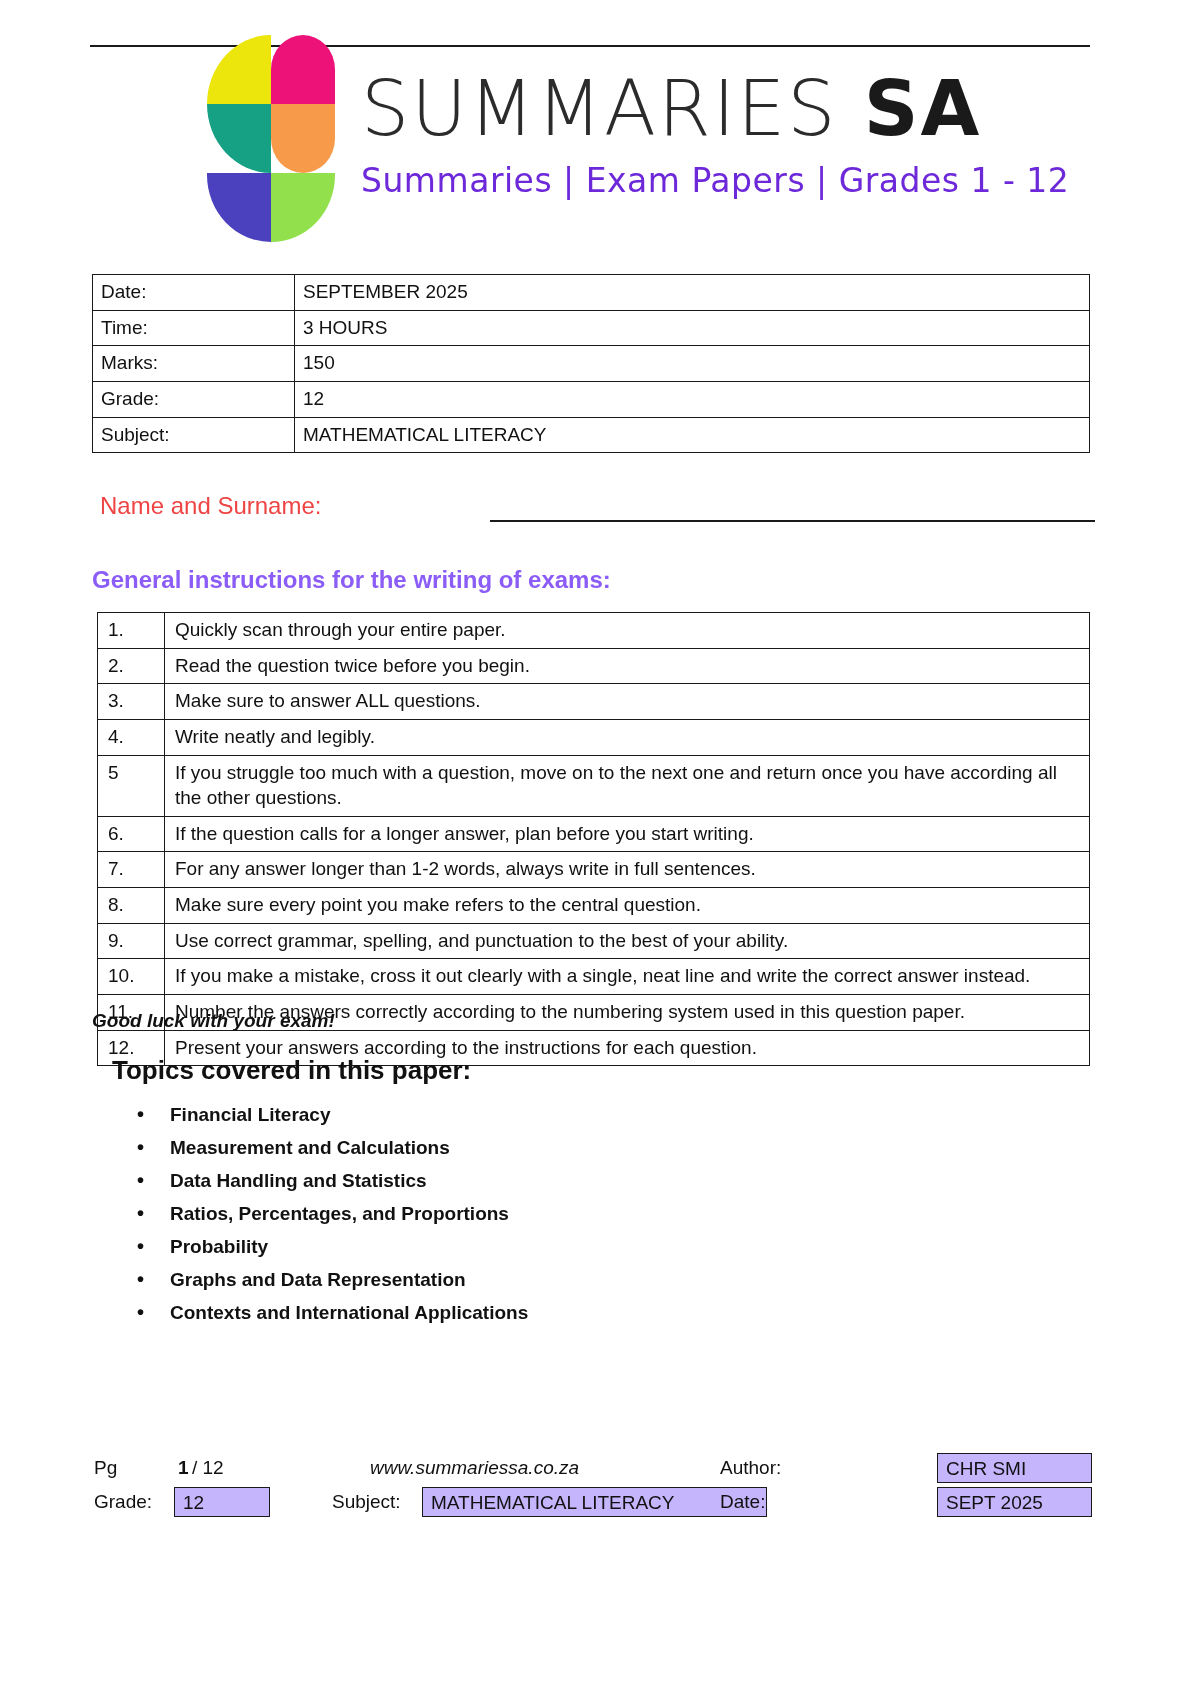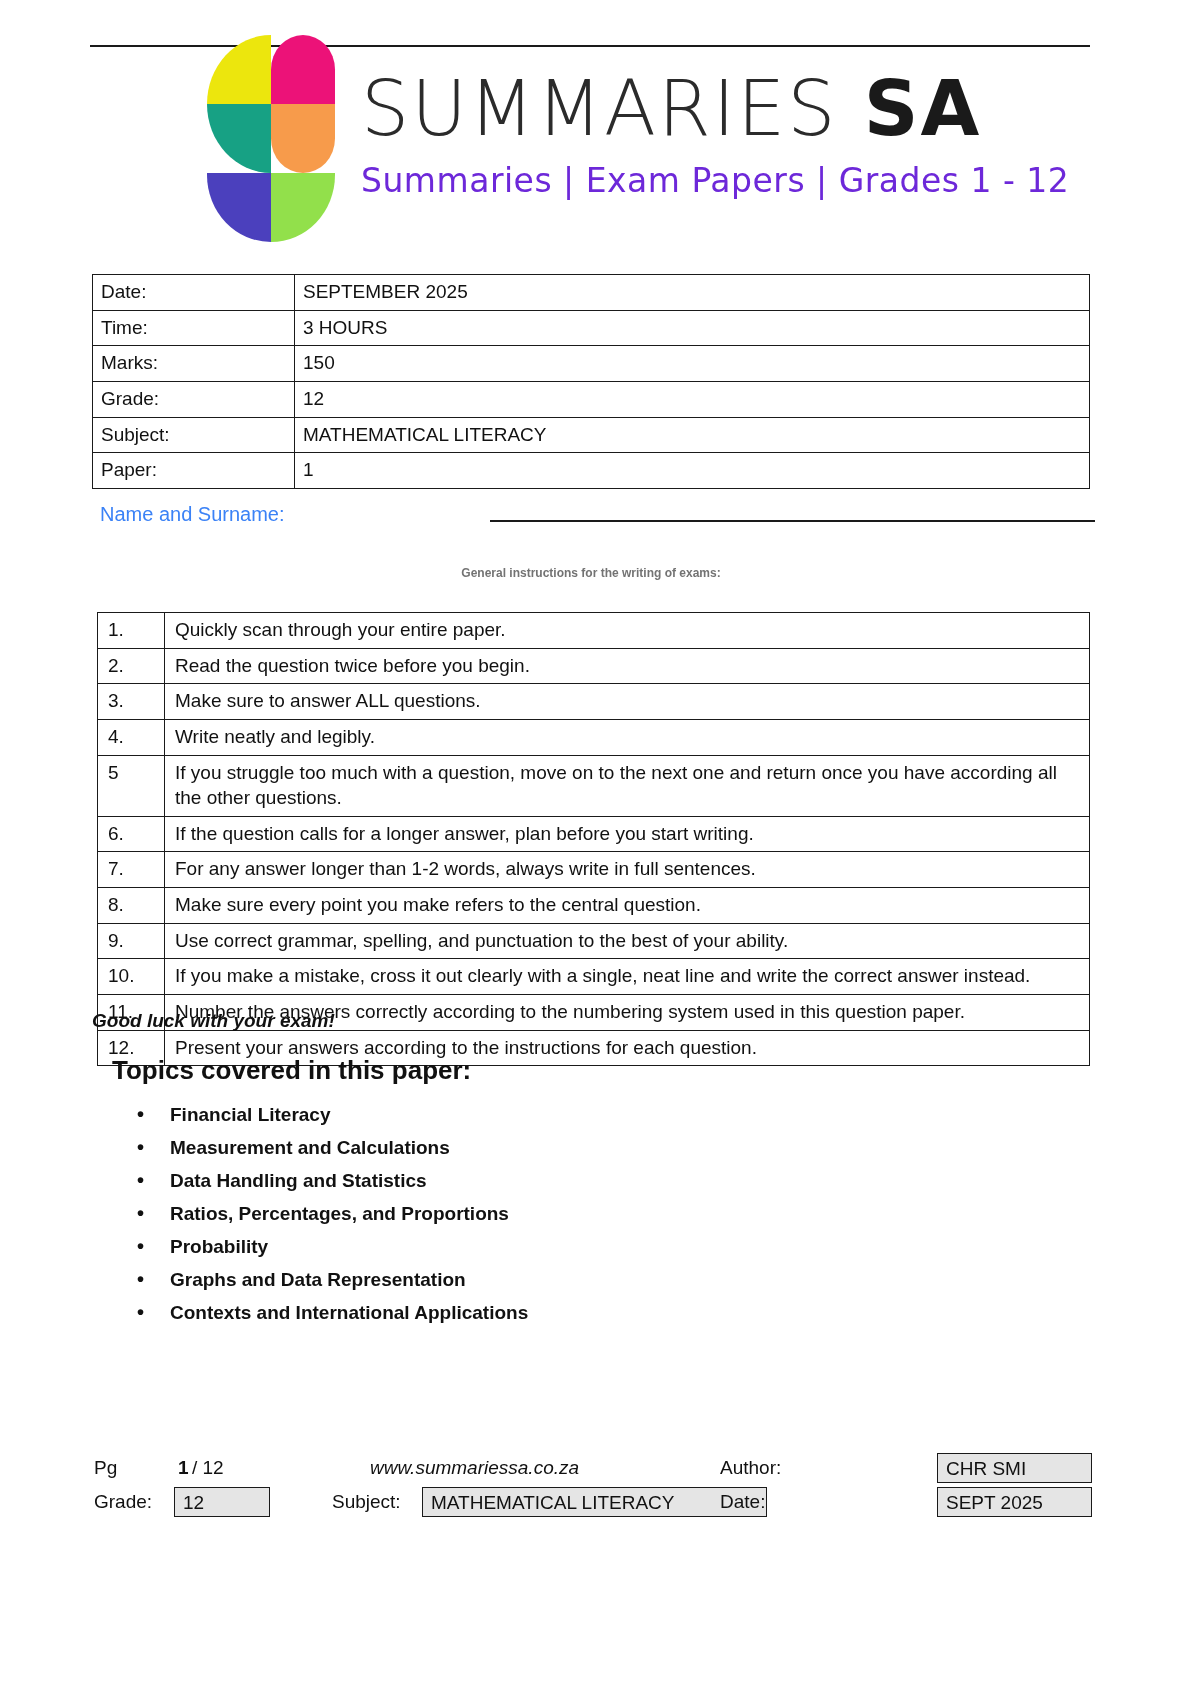"Paper:" tr { html: <tr> <td>Paper:</td> <td>1</td> </tr> -> none }
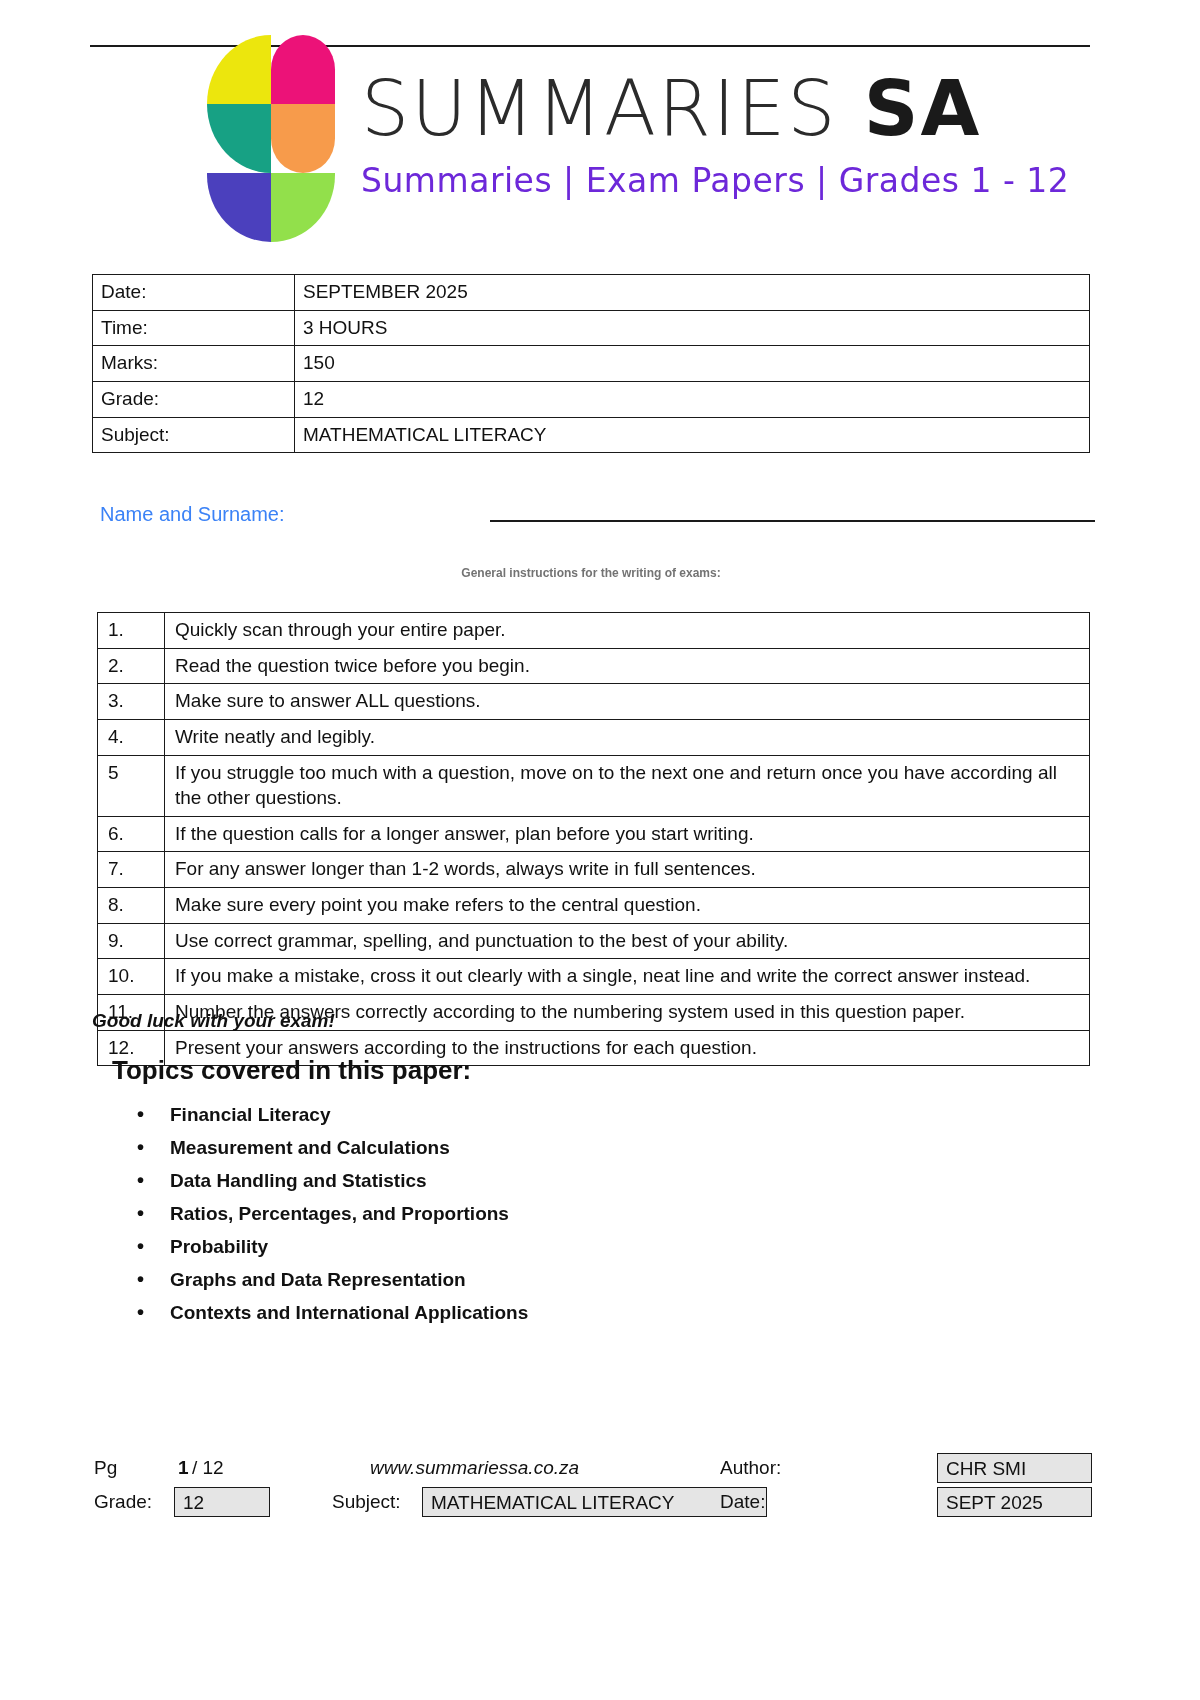"Name and Surname:" .name-label { color: #3b82f6 -> #ef4444; font-size: 20px -> 24px; top: 11px -> 0 }
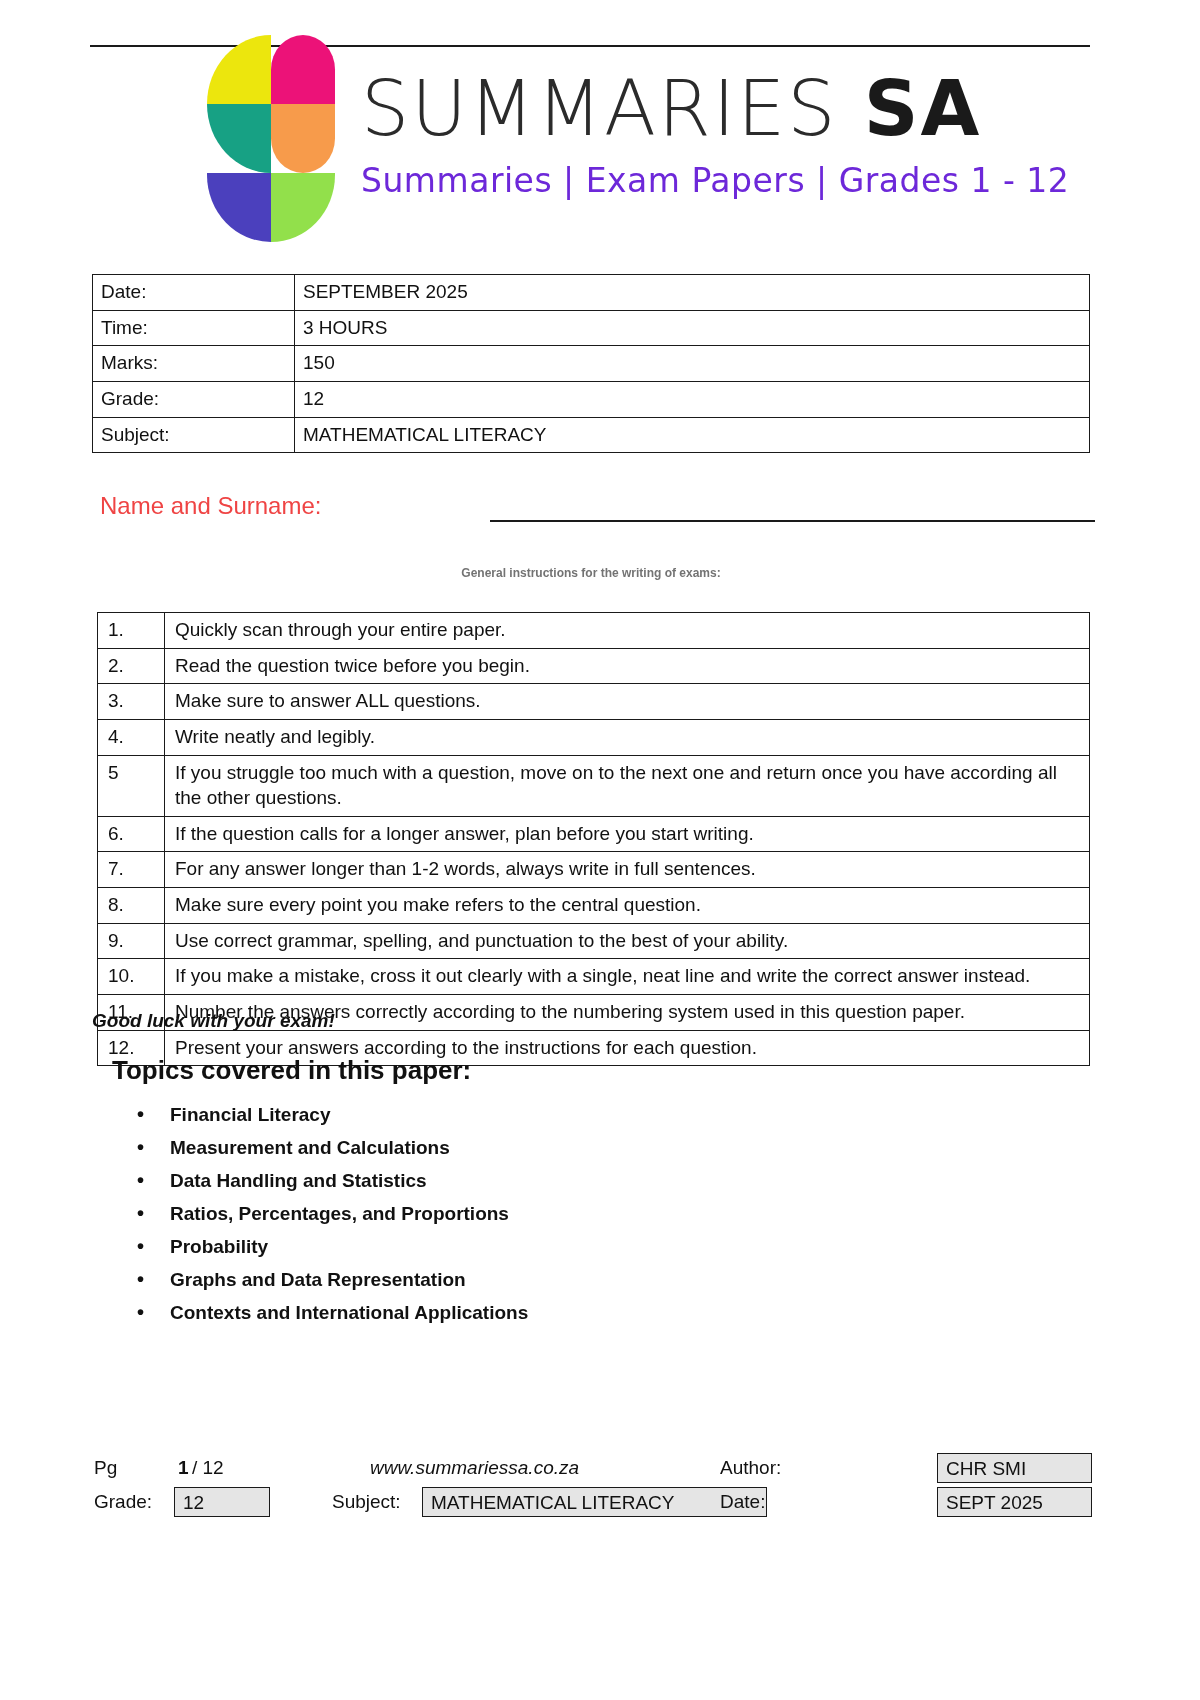"General instructions for the writing" .instr-heading { color: #737373 -> #8b5cf6; font-size: 12px -> 24px; text-align: center -> none }
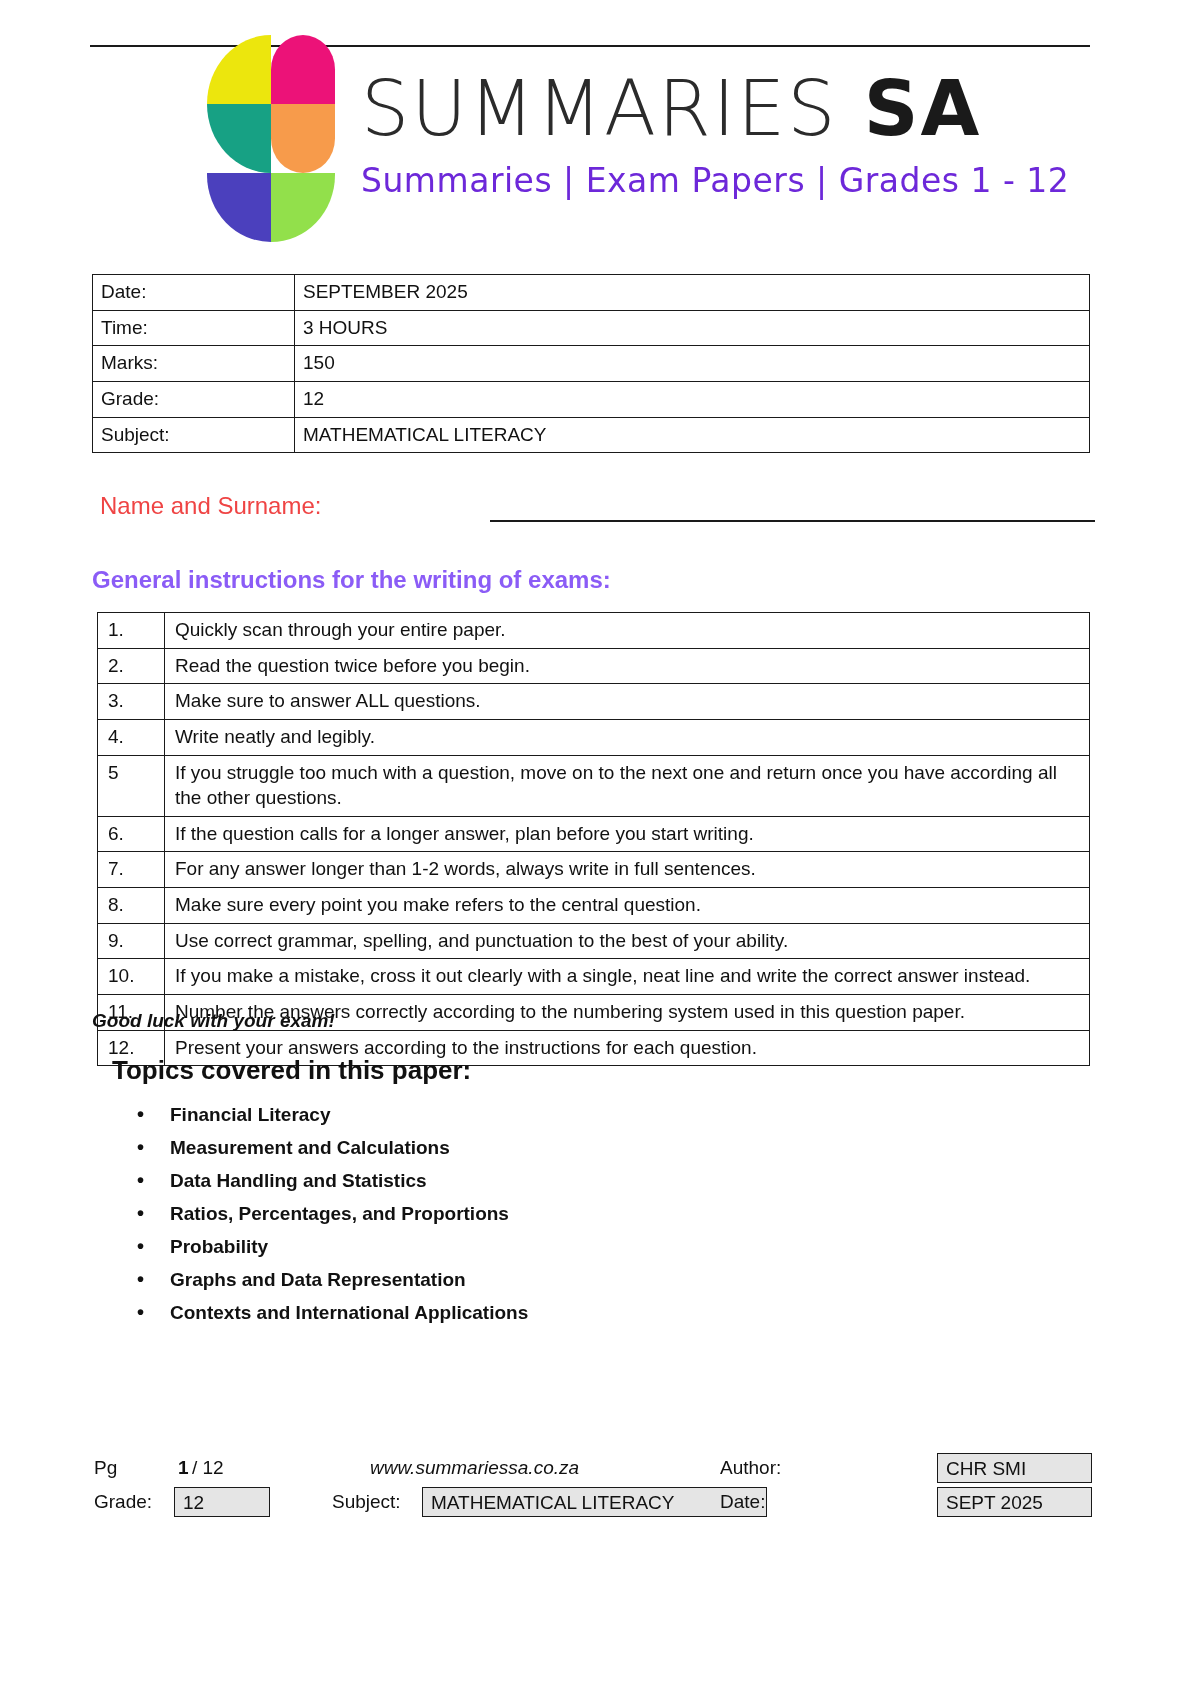"CHR SMI" .box { background: #e5e5e5 -> #c4b5fd }
